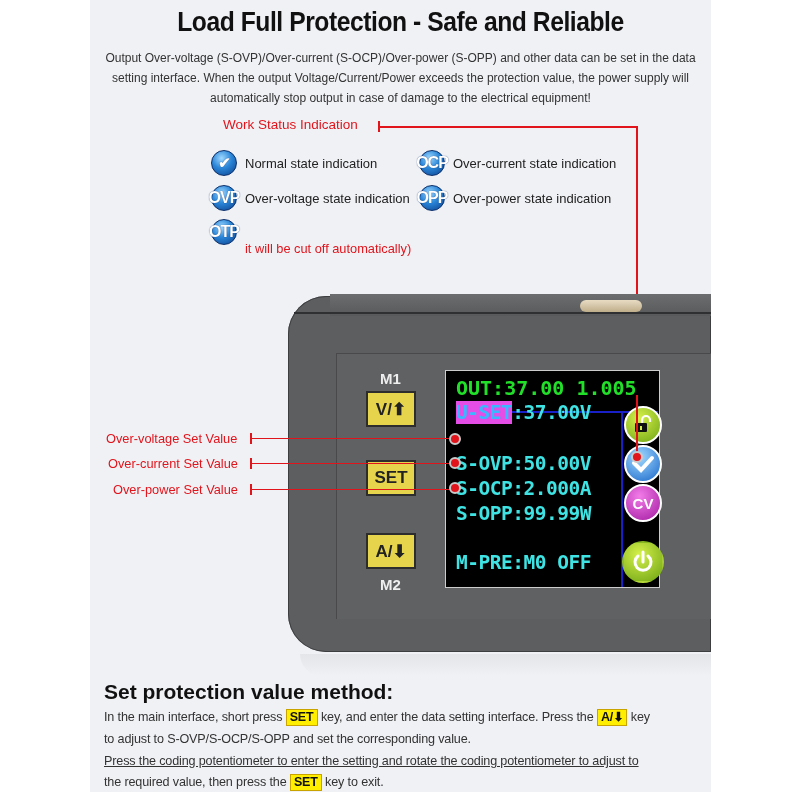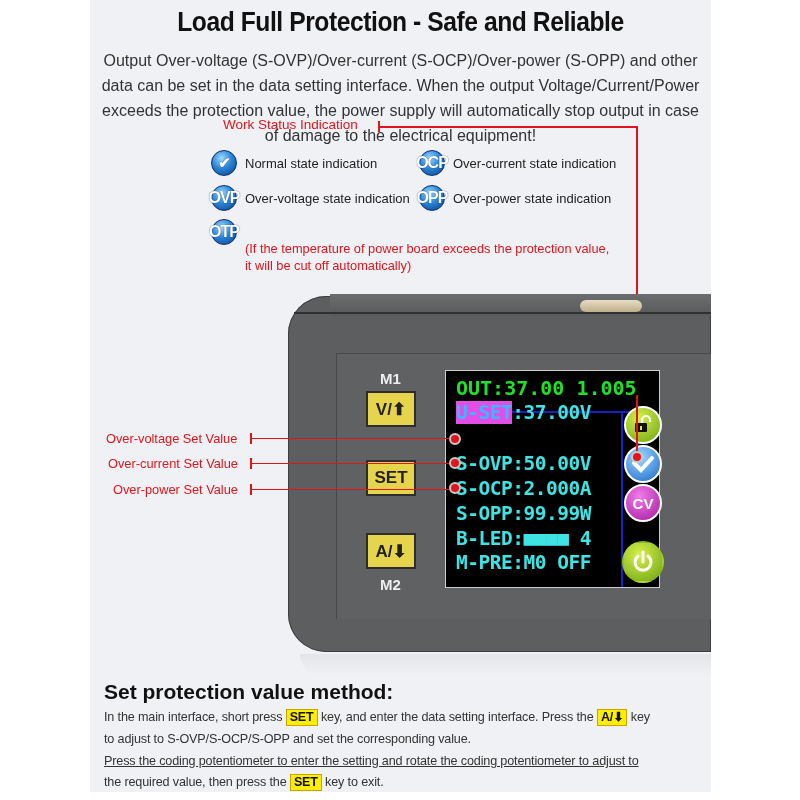"Output Over-voltage (S-OVP)/Over-current" .intro { font-size: 16px -> 12px; line-height: 25px -> 20px }
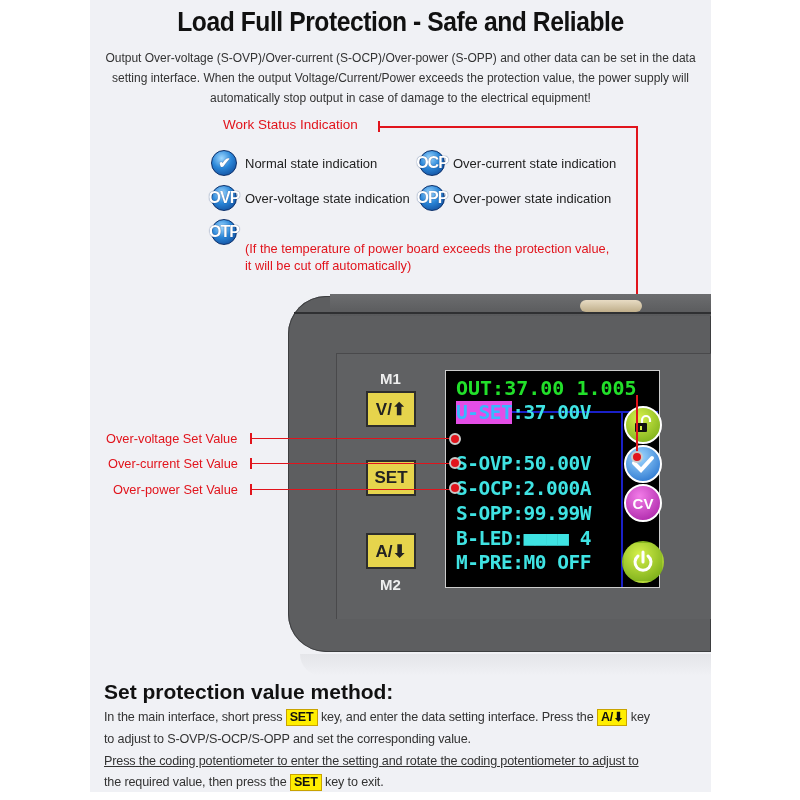"(If the temperature of power" div { html: <div>(If the temperature of power board exceeds the protection value,</div> -> none }
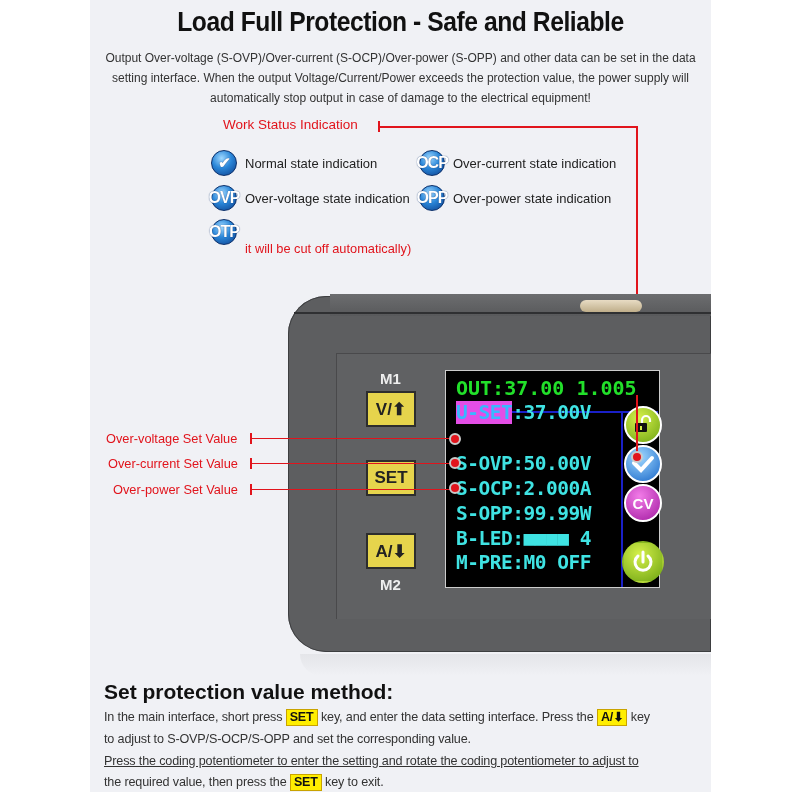"B-LED:■■■■ 4" div.row { html: <div><span>B-LED</span><span>:■■■■ 4</span></div> -> none }
